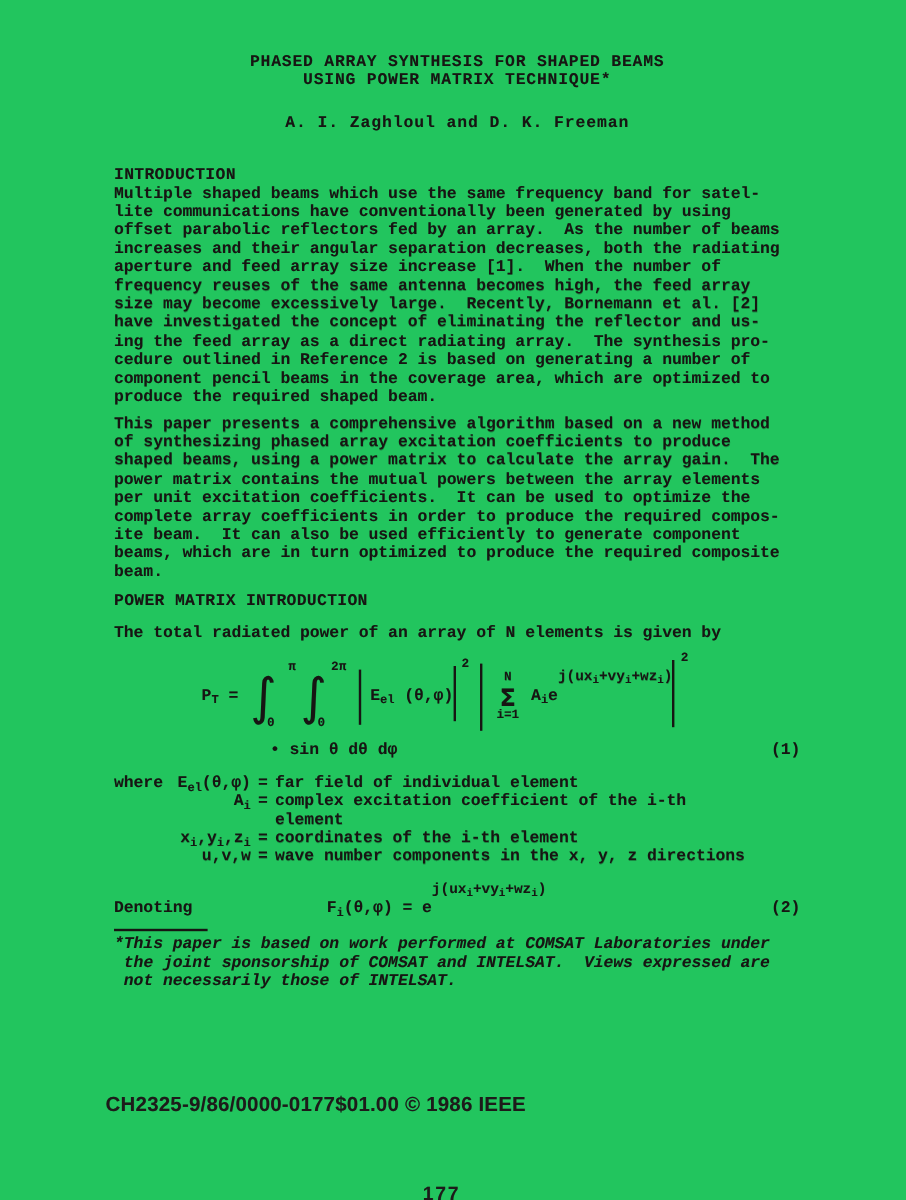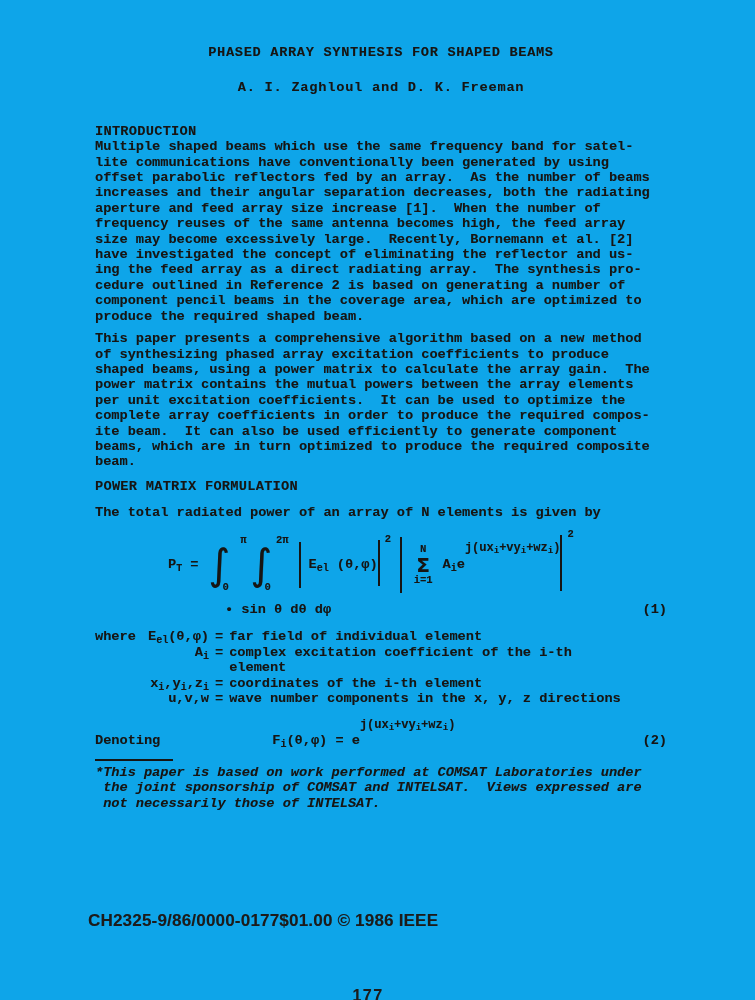"PHASED ARRAY SYNTHESIS FOR SHAPED" .page { background: #0ea5e9 -> #22c55e }
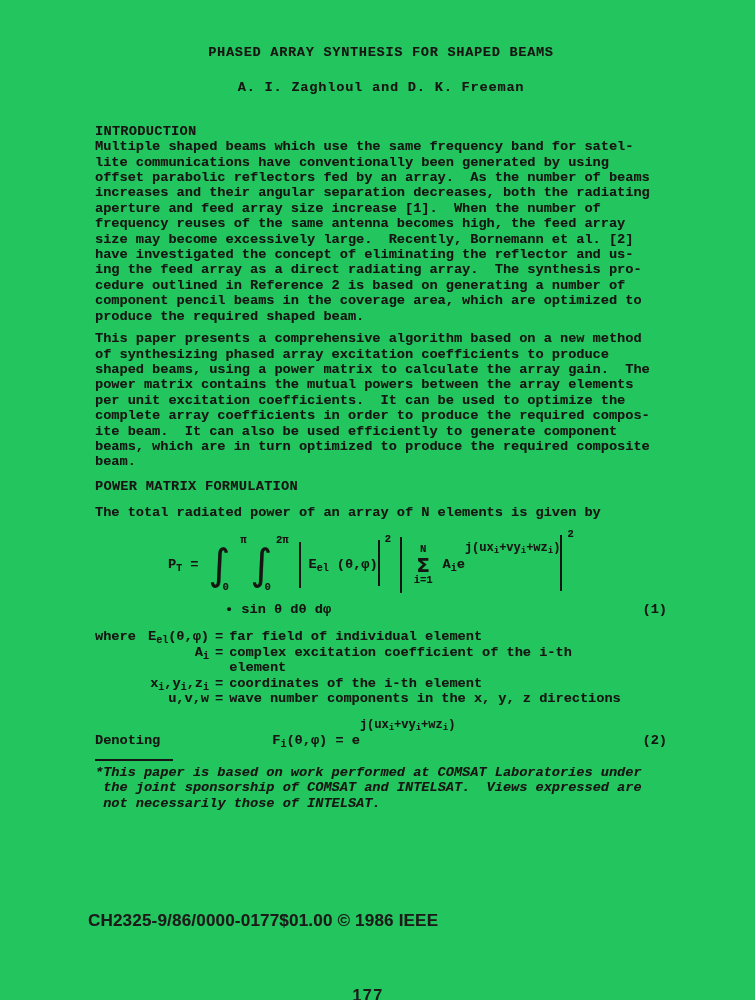"USING POWER MATRIX TECHNIQUE*" div.t-line { html: none -> <div>USING POWER MATRIX TECHNIQUE*</div> }
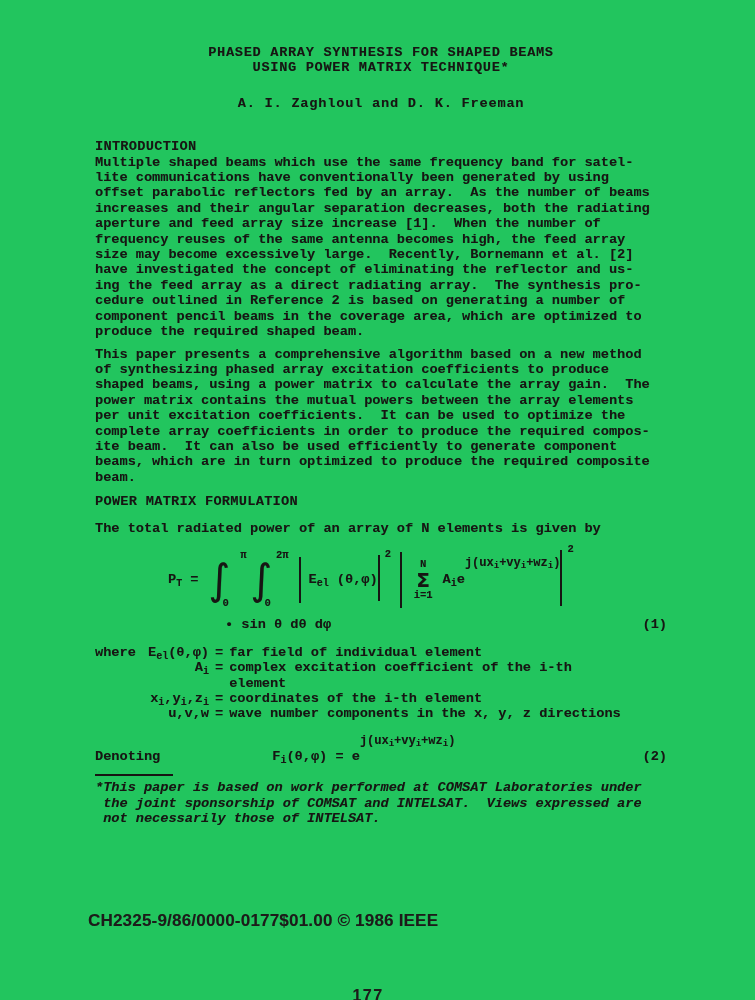"POWER MATRIX FORMULATION" div.sec-head { text: FORMULATION -> INTRODUCTION }
